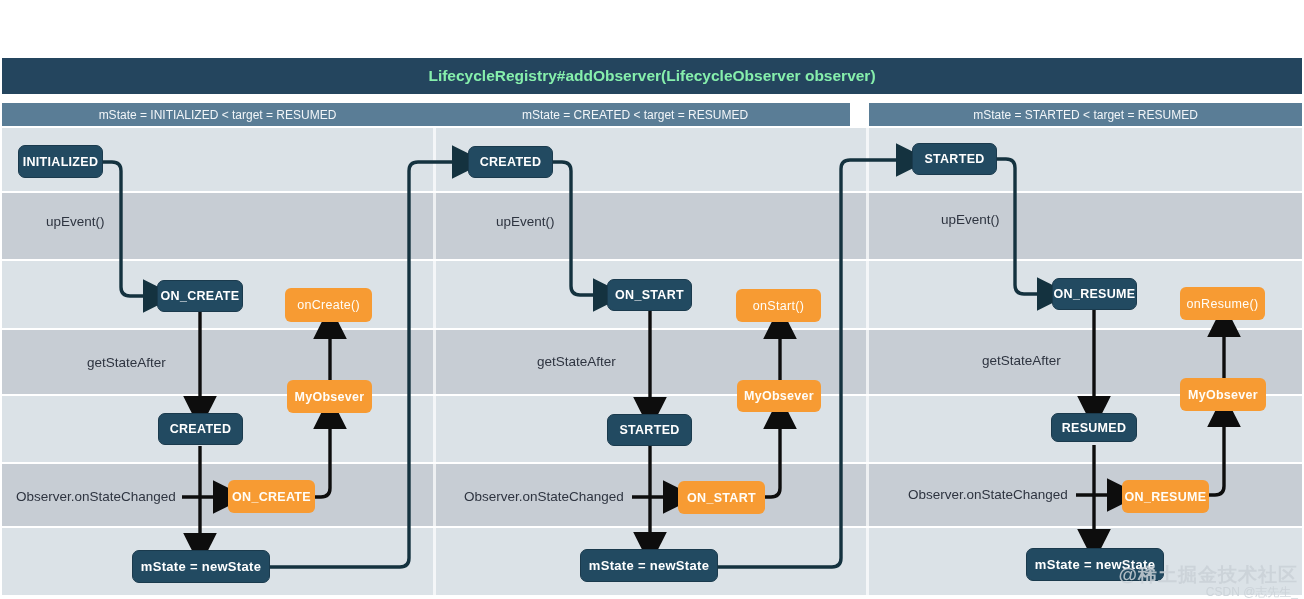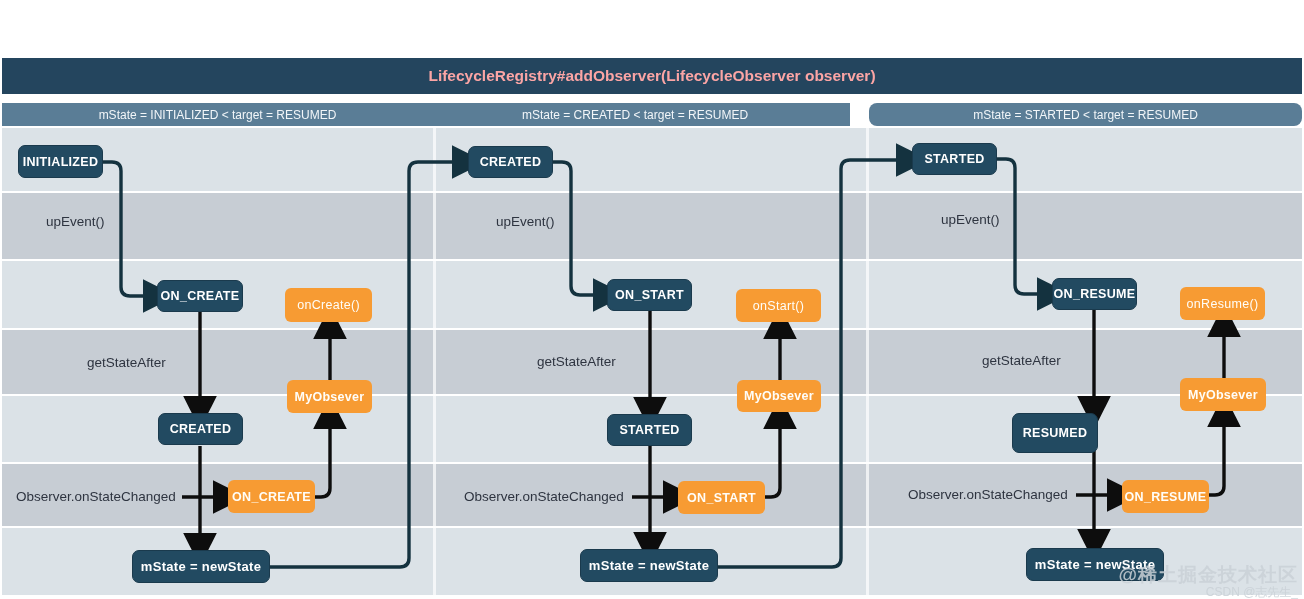"LifecycleRegistry#addObserver(LifecycleO" .hdr { color: #fca5a5 -> #86efac }
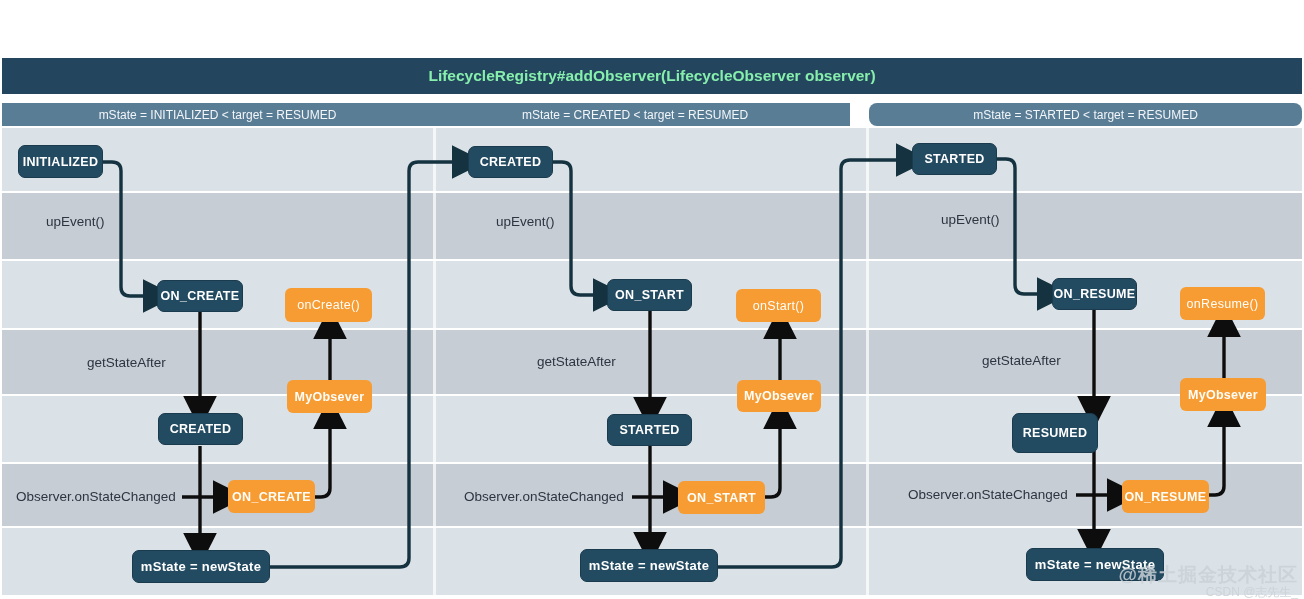"mState = STARTED < target" .sub3 { border-radius: 8px -> none }
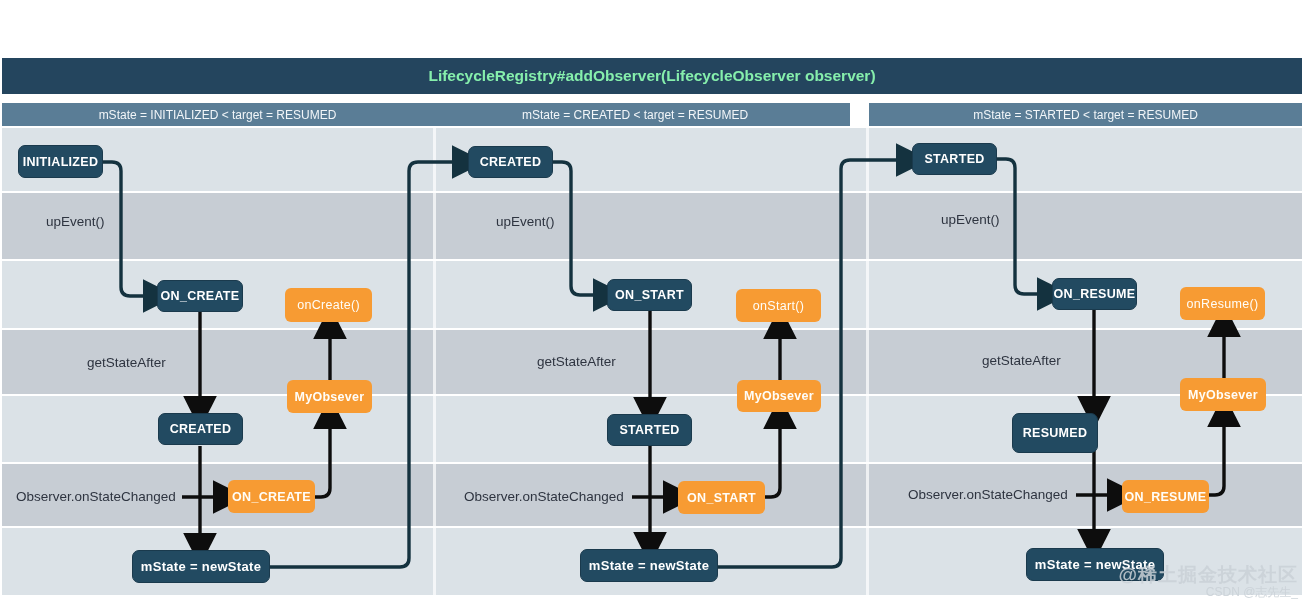"RESUMED" div.box-dark { height: 40px -> 29px; left: 1012px -> 1051px }
